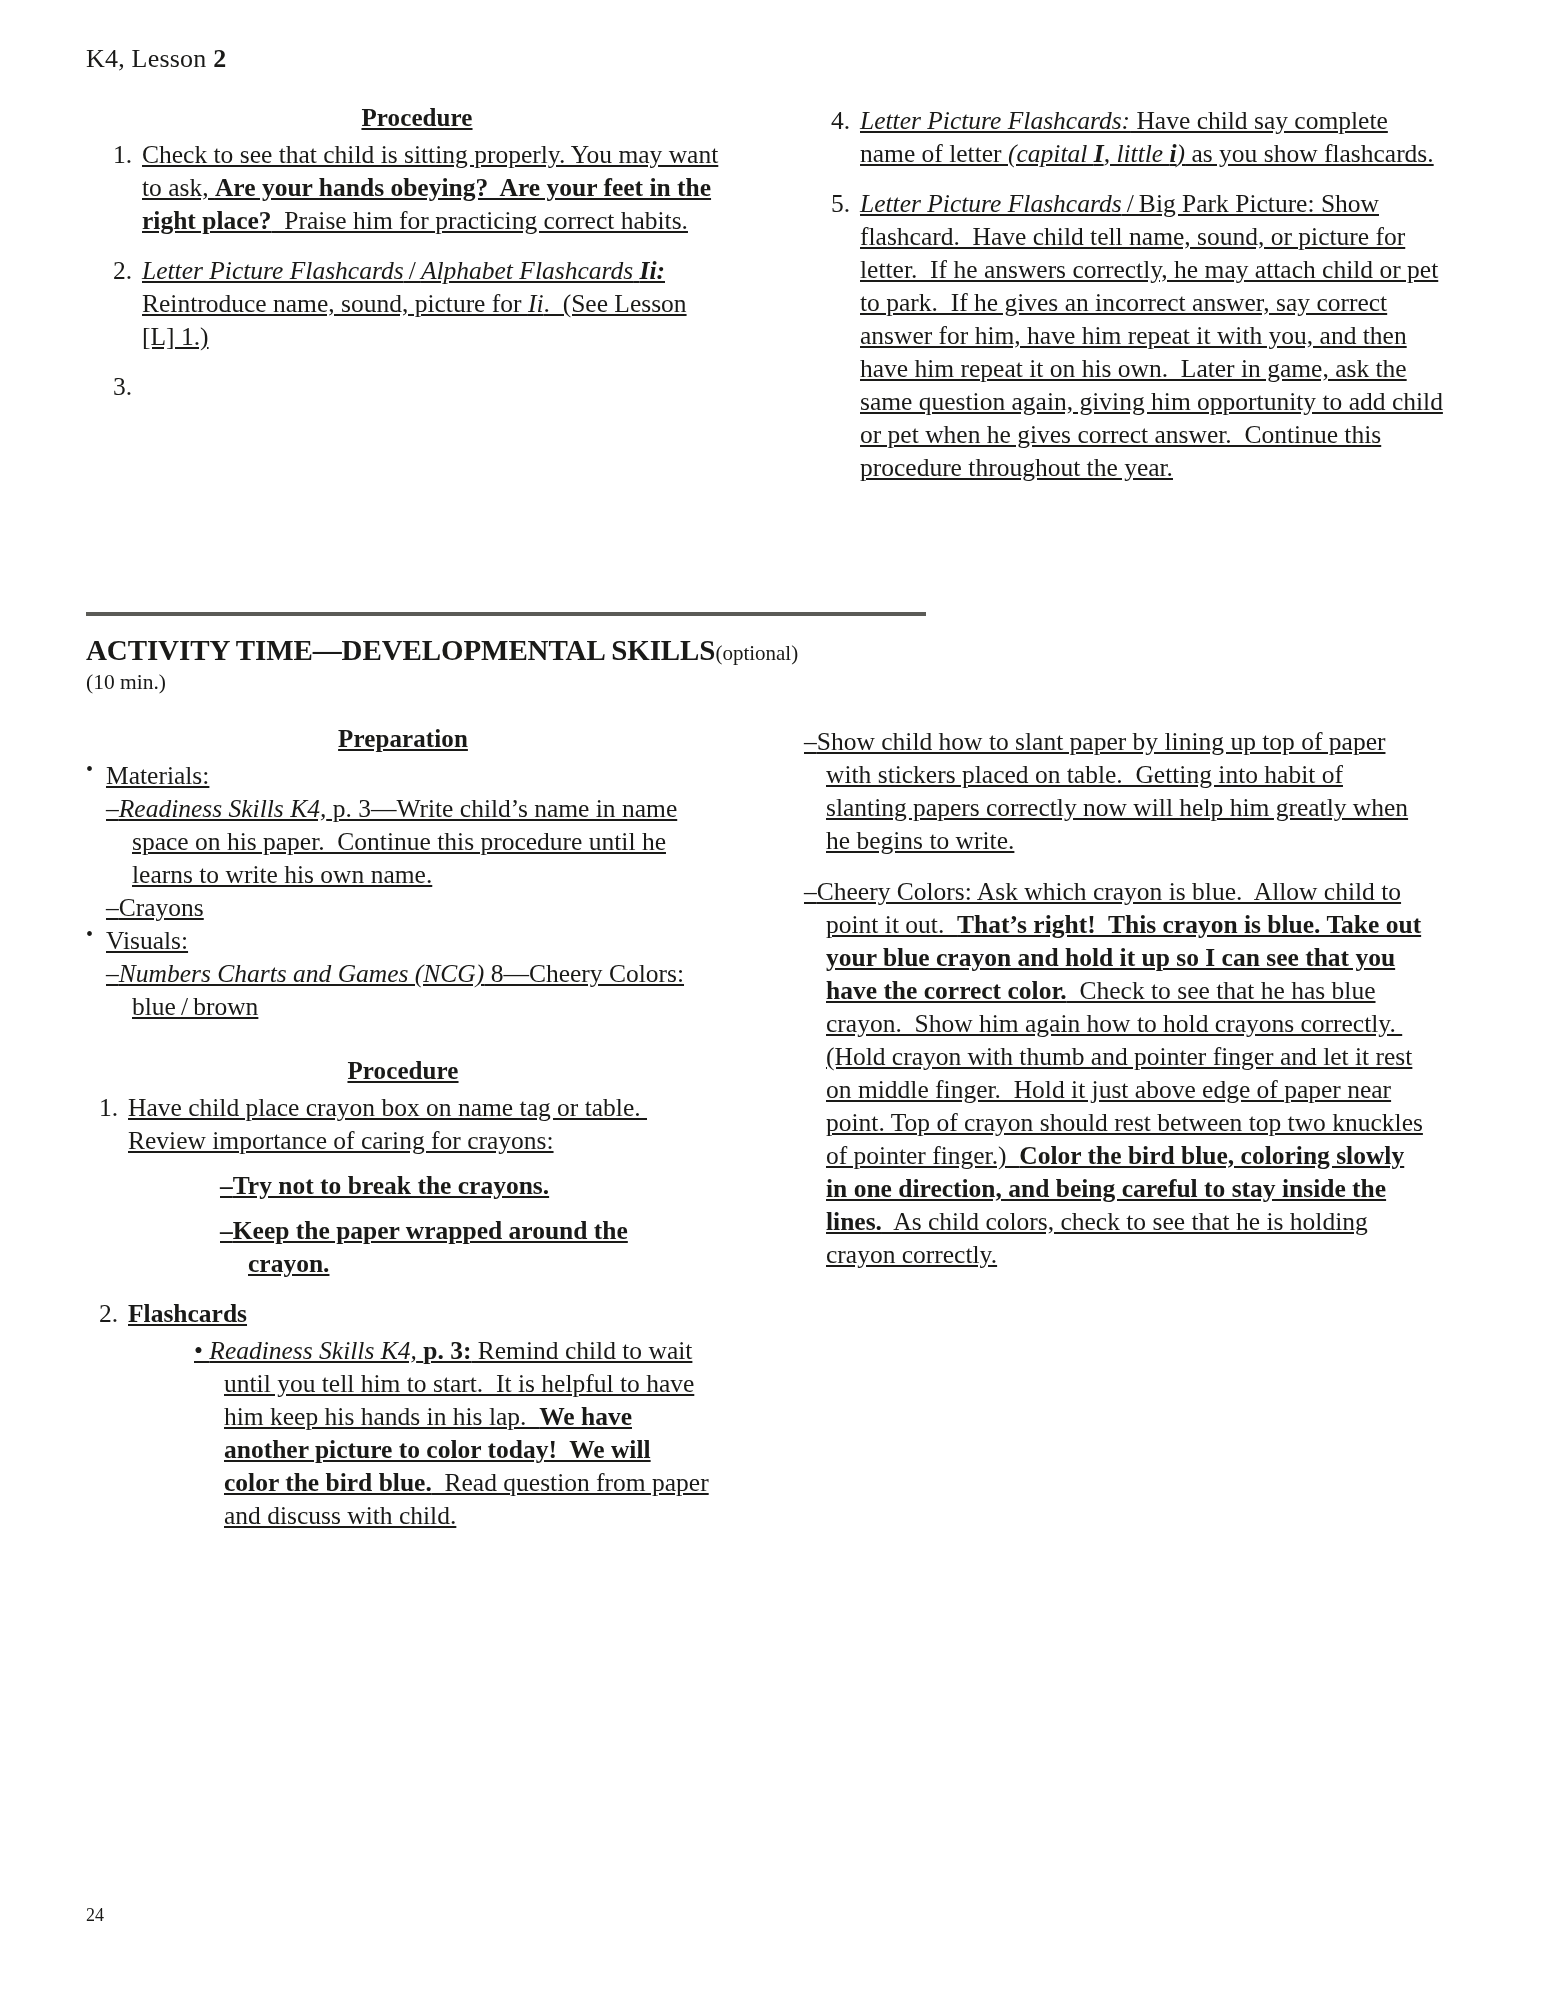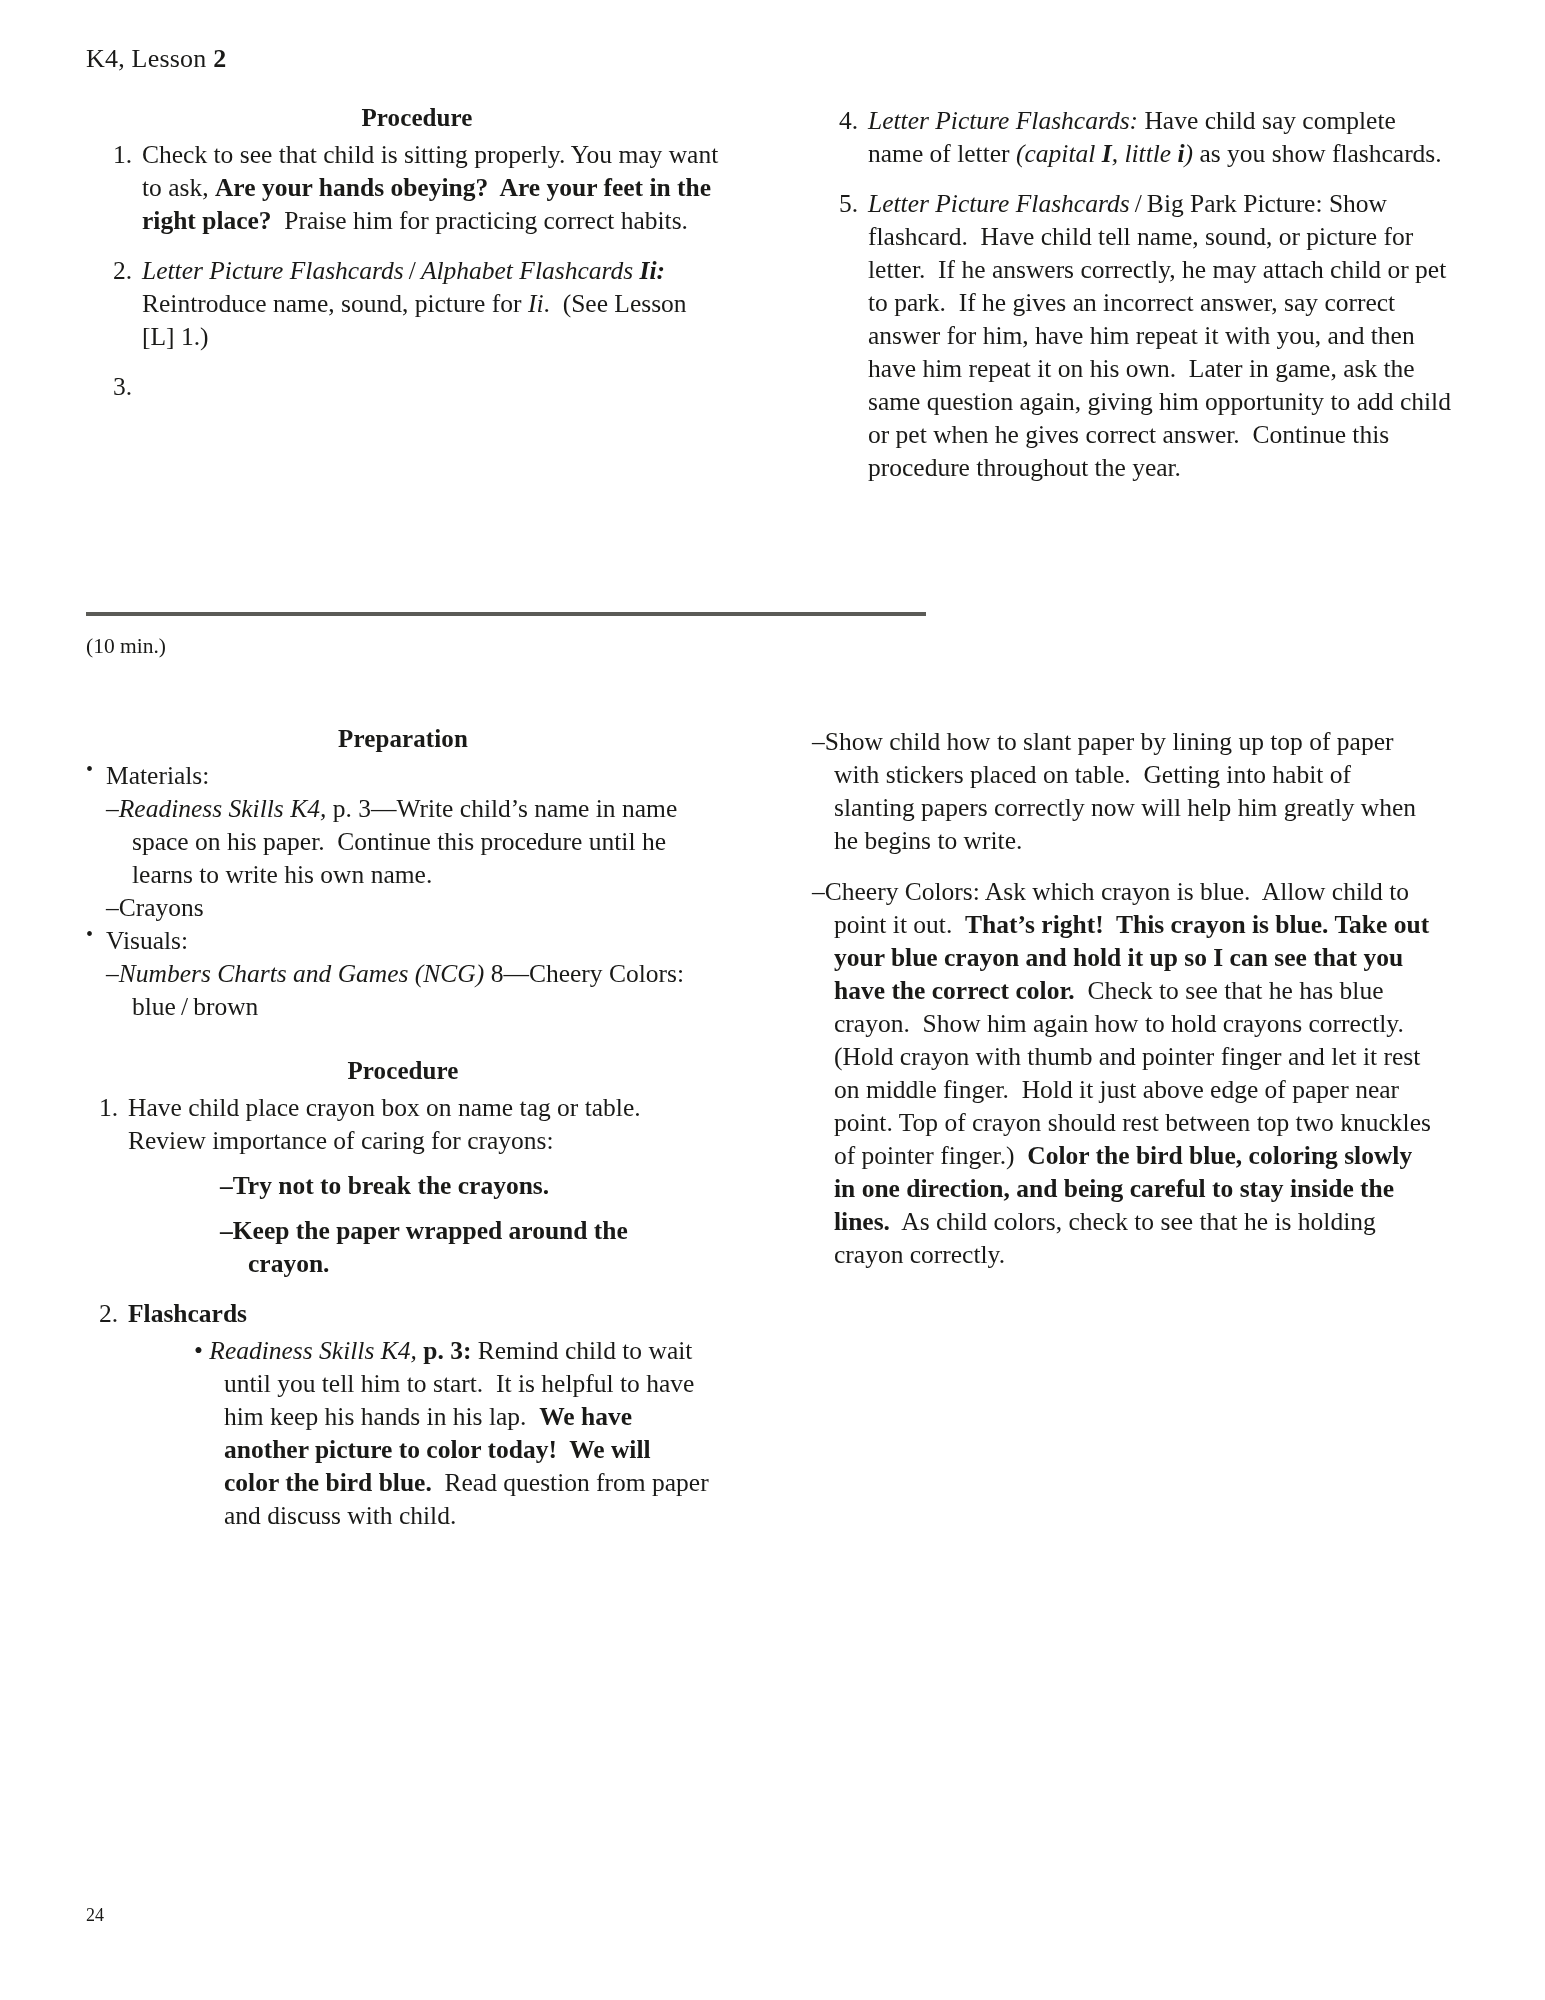"Procedure" .cols { gap: 16px -> 8px; text-decoration: none -> underline }
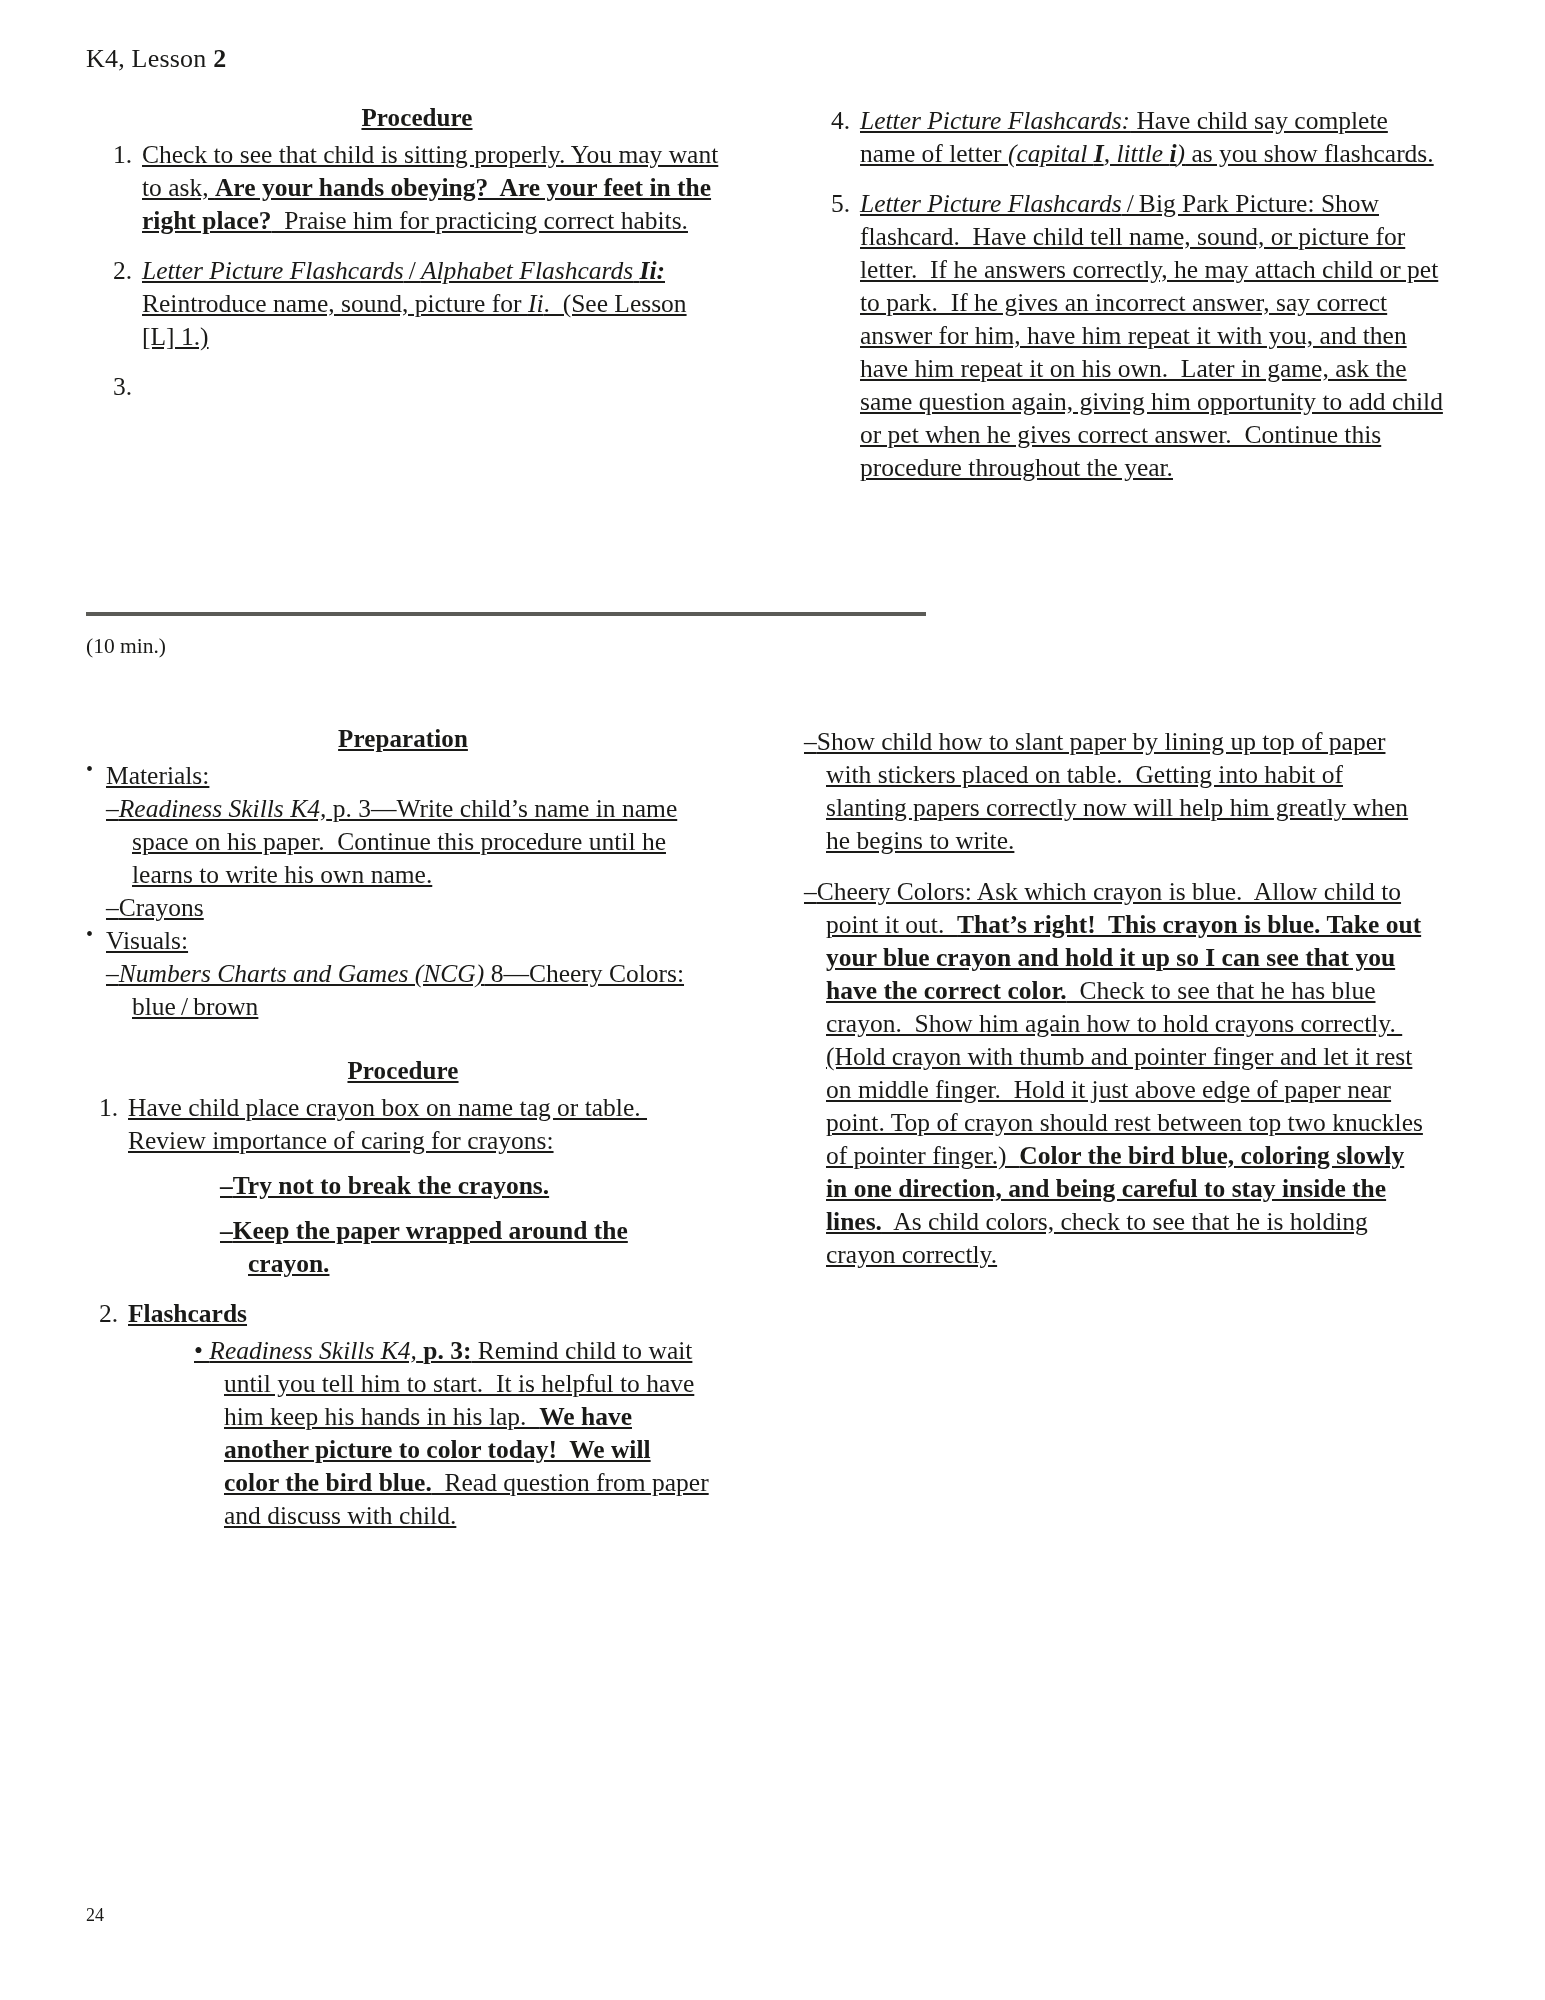"ACTIVITY TIME—DEVELOPMENTAL" div { html: none -> <div> <span>ACTIVITY TIME—DEVELOPMENTAL SKILLS</span><span>(optional)</span> </div> }
